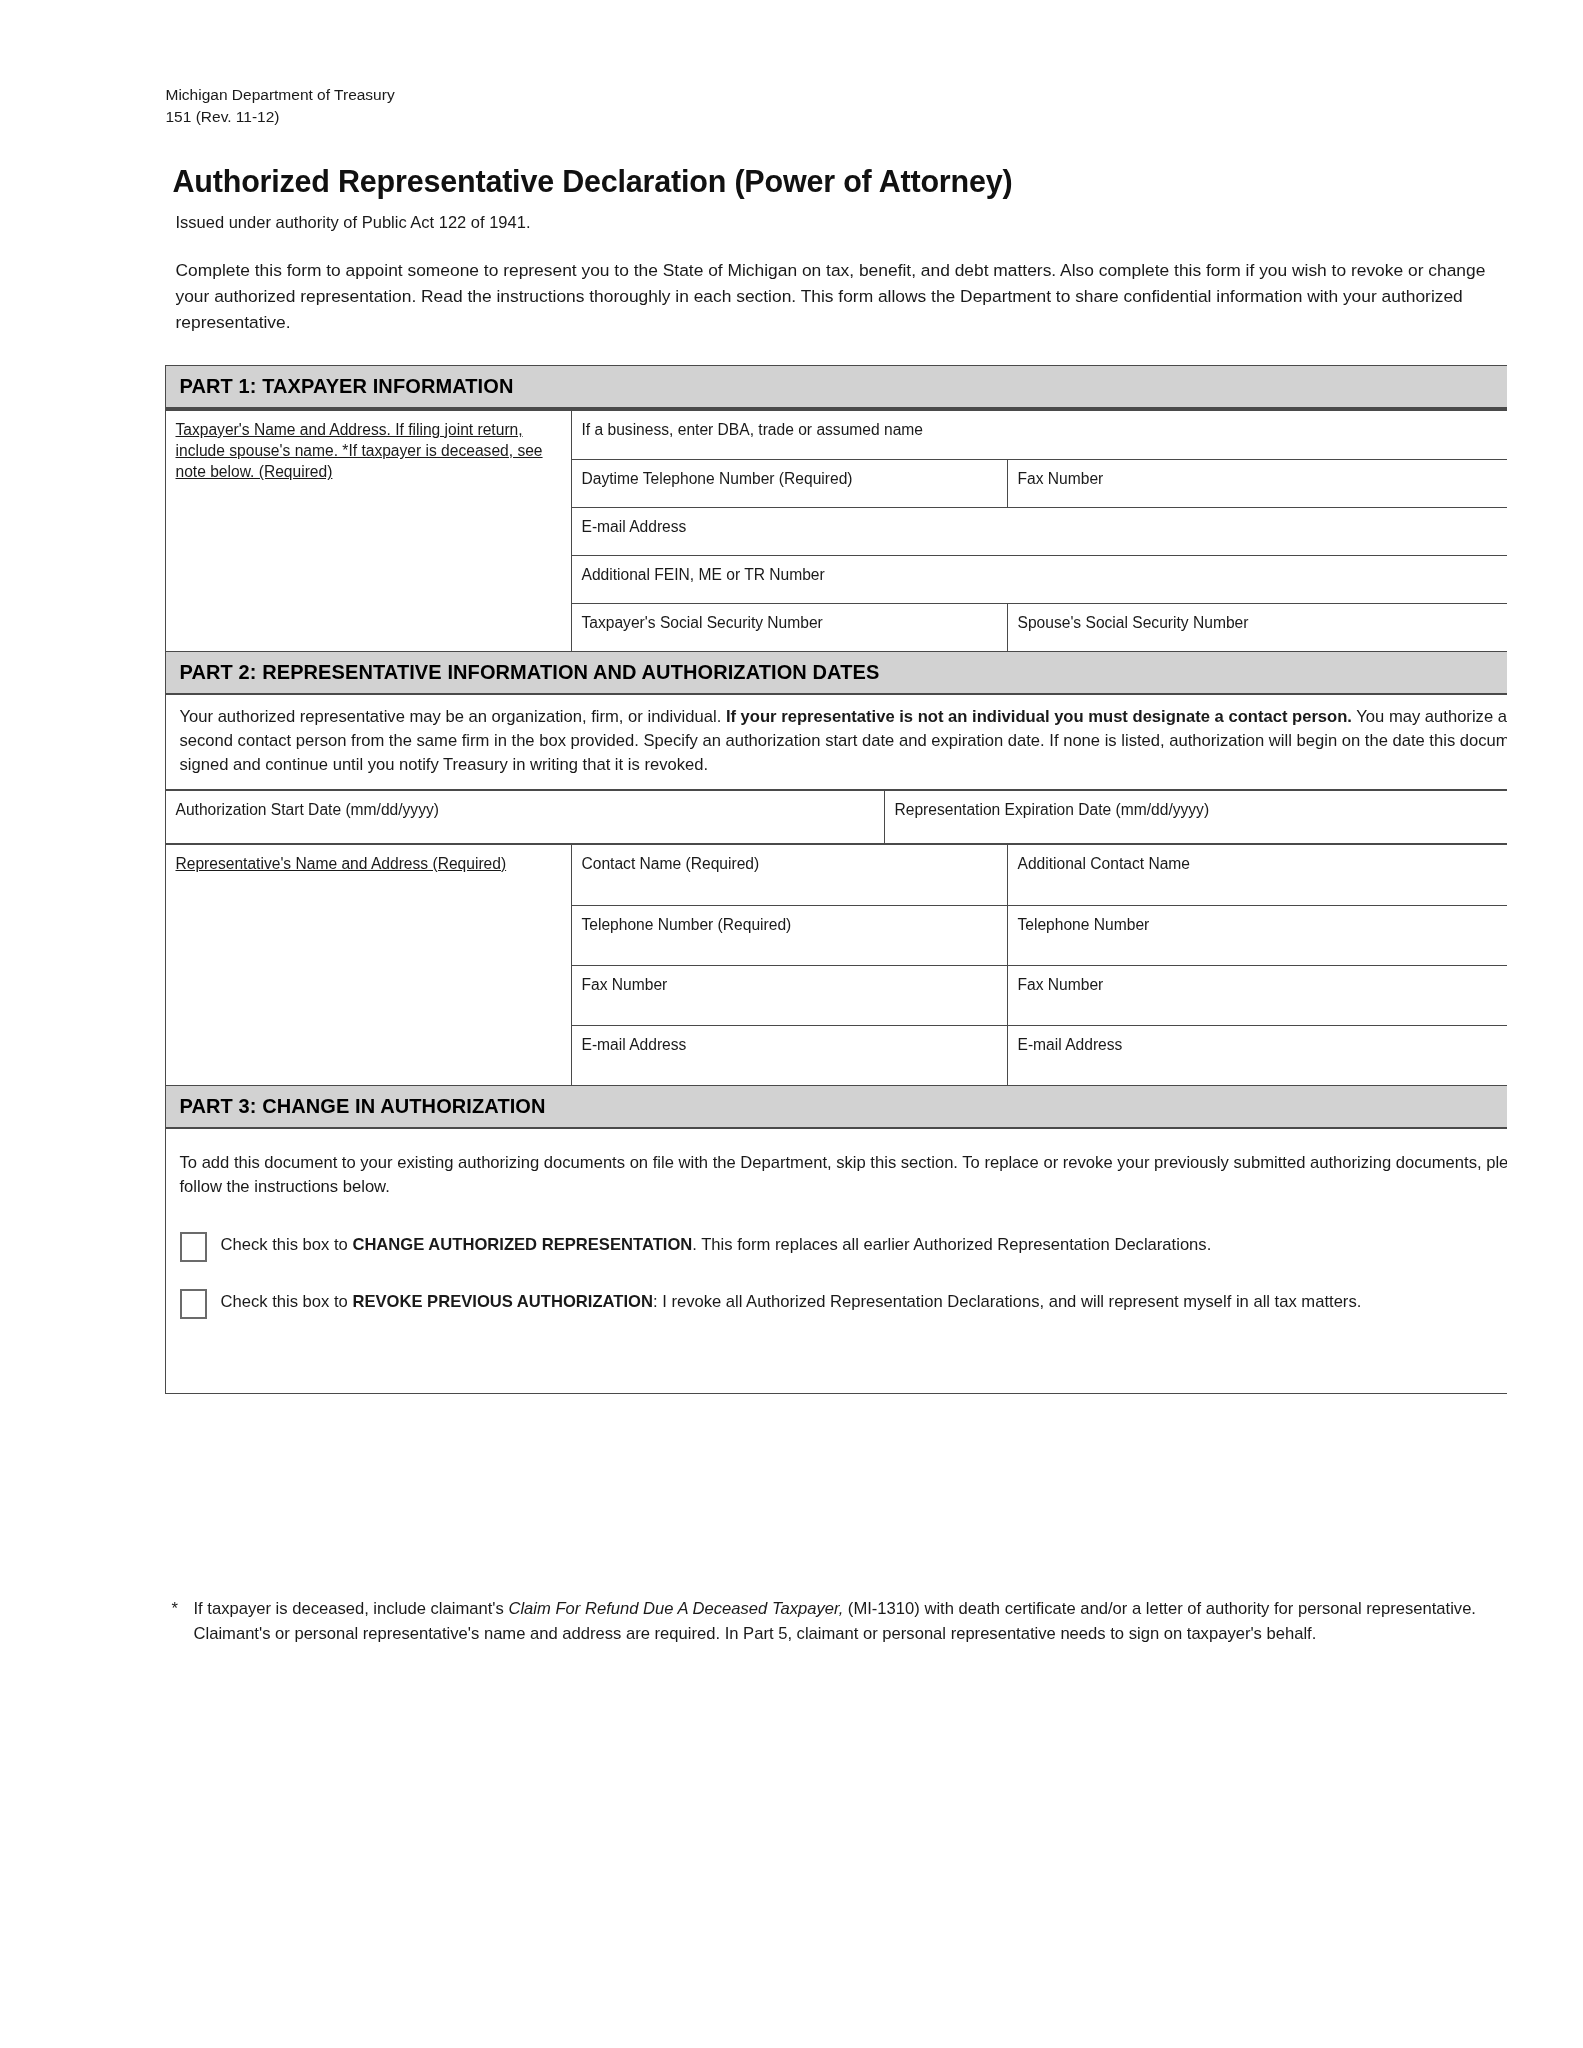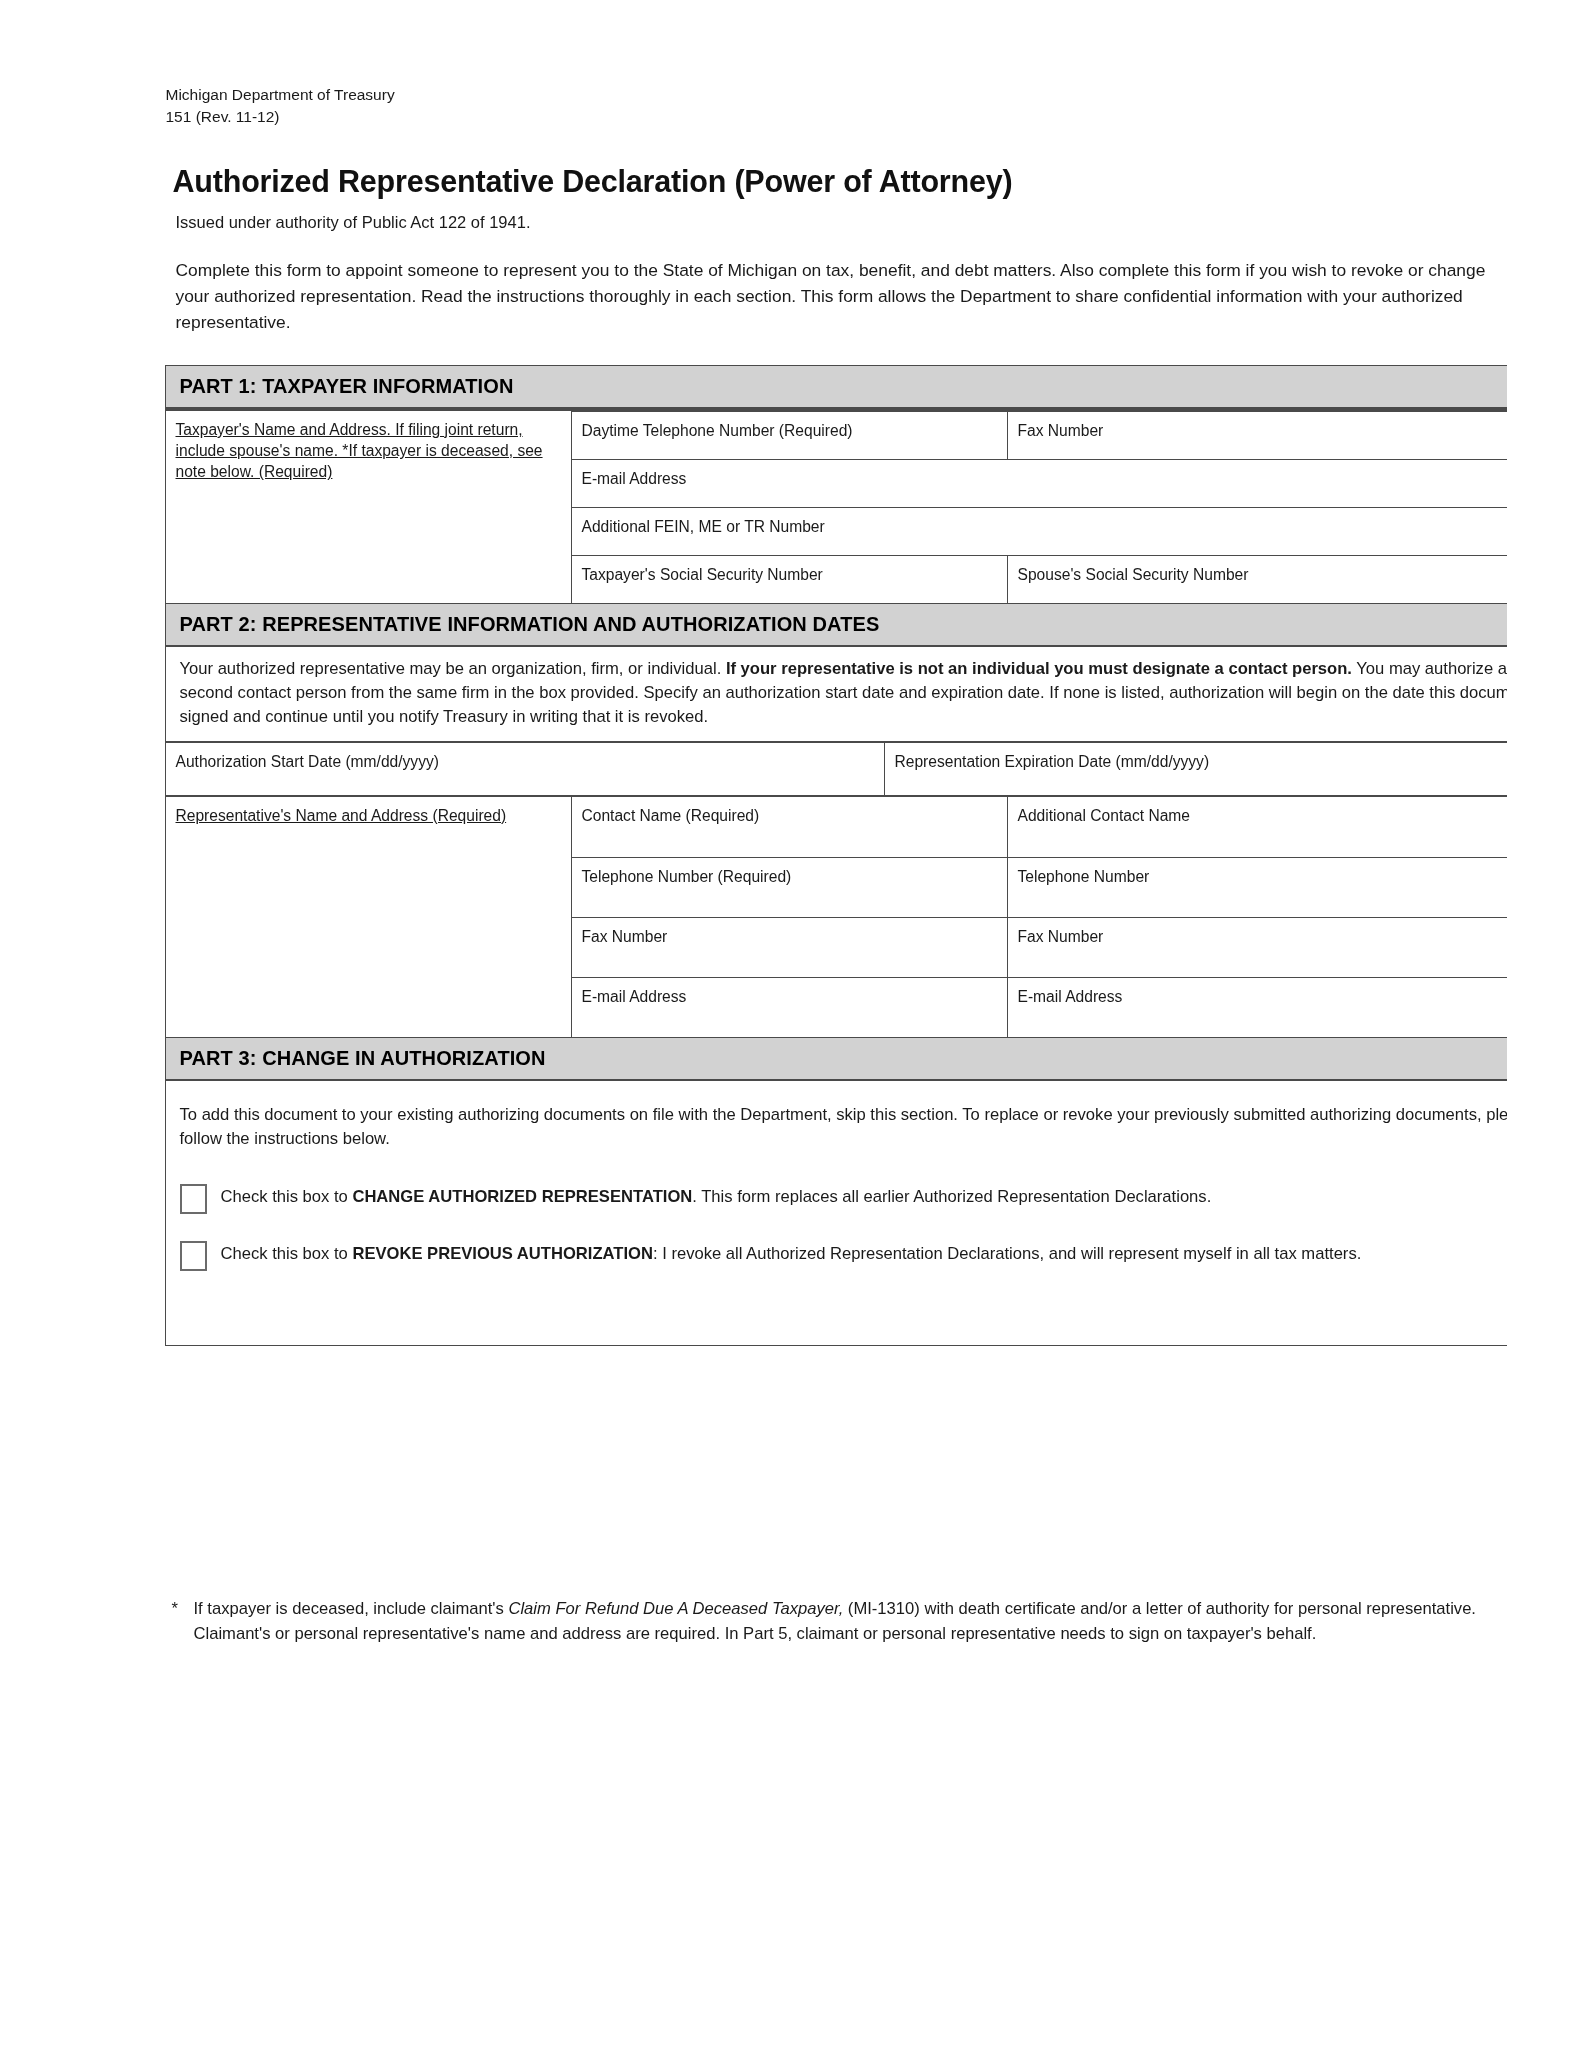"If a business, enter DBA," div.row { html: none -> <div> <div> <div>If a business, enter DBA, trade or assumed name</div> </div> </div> }
